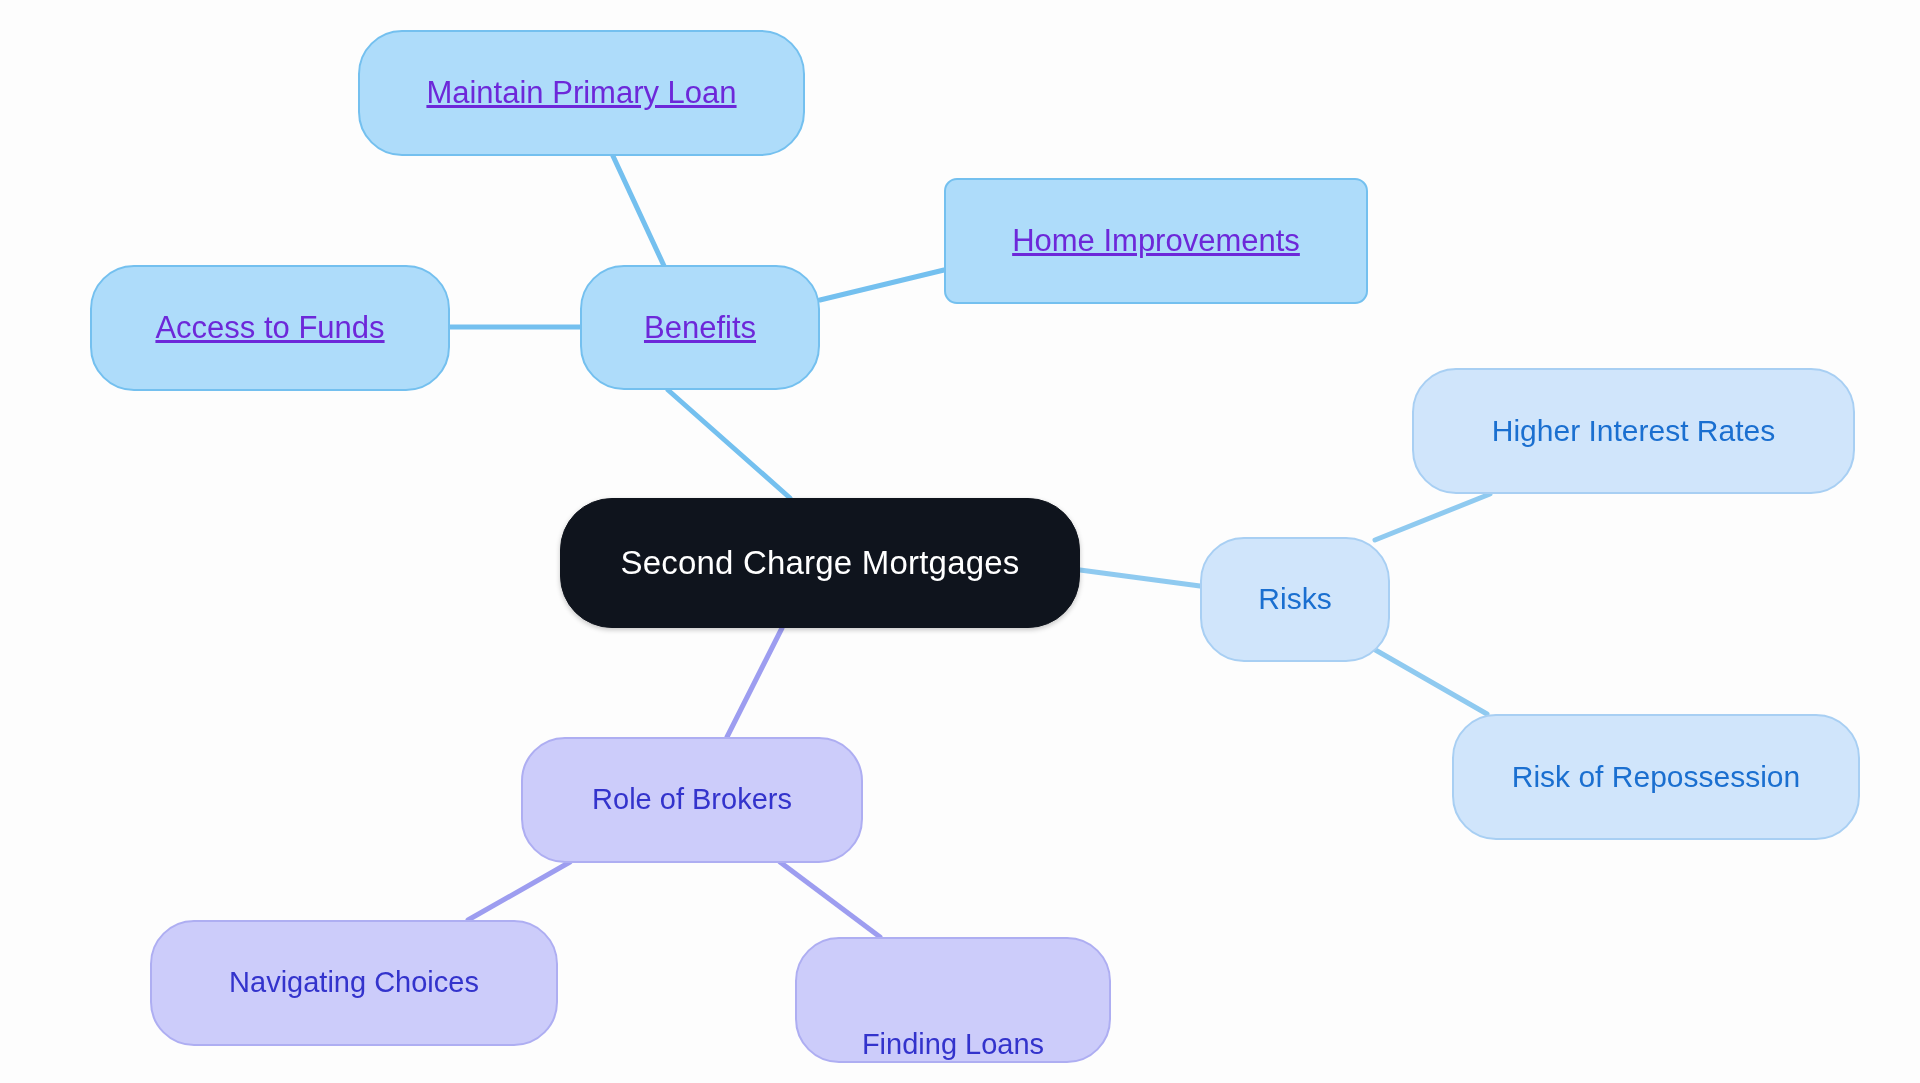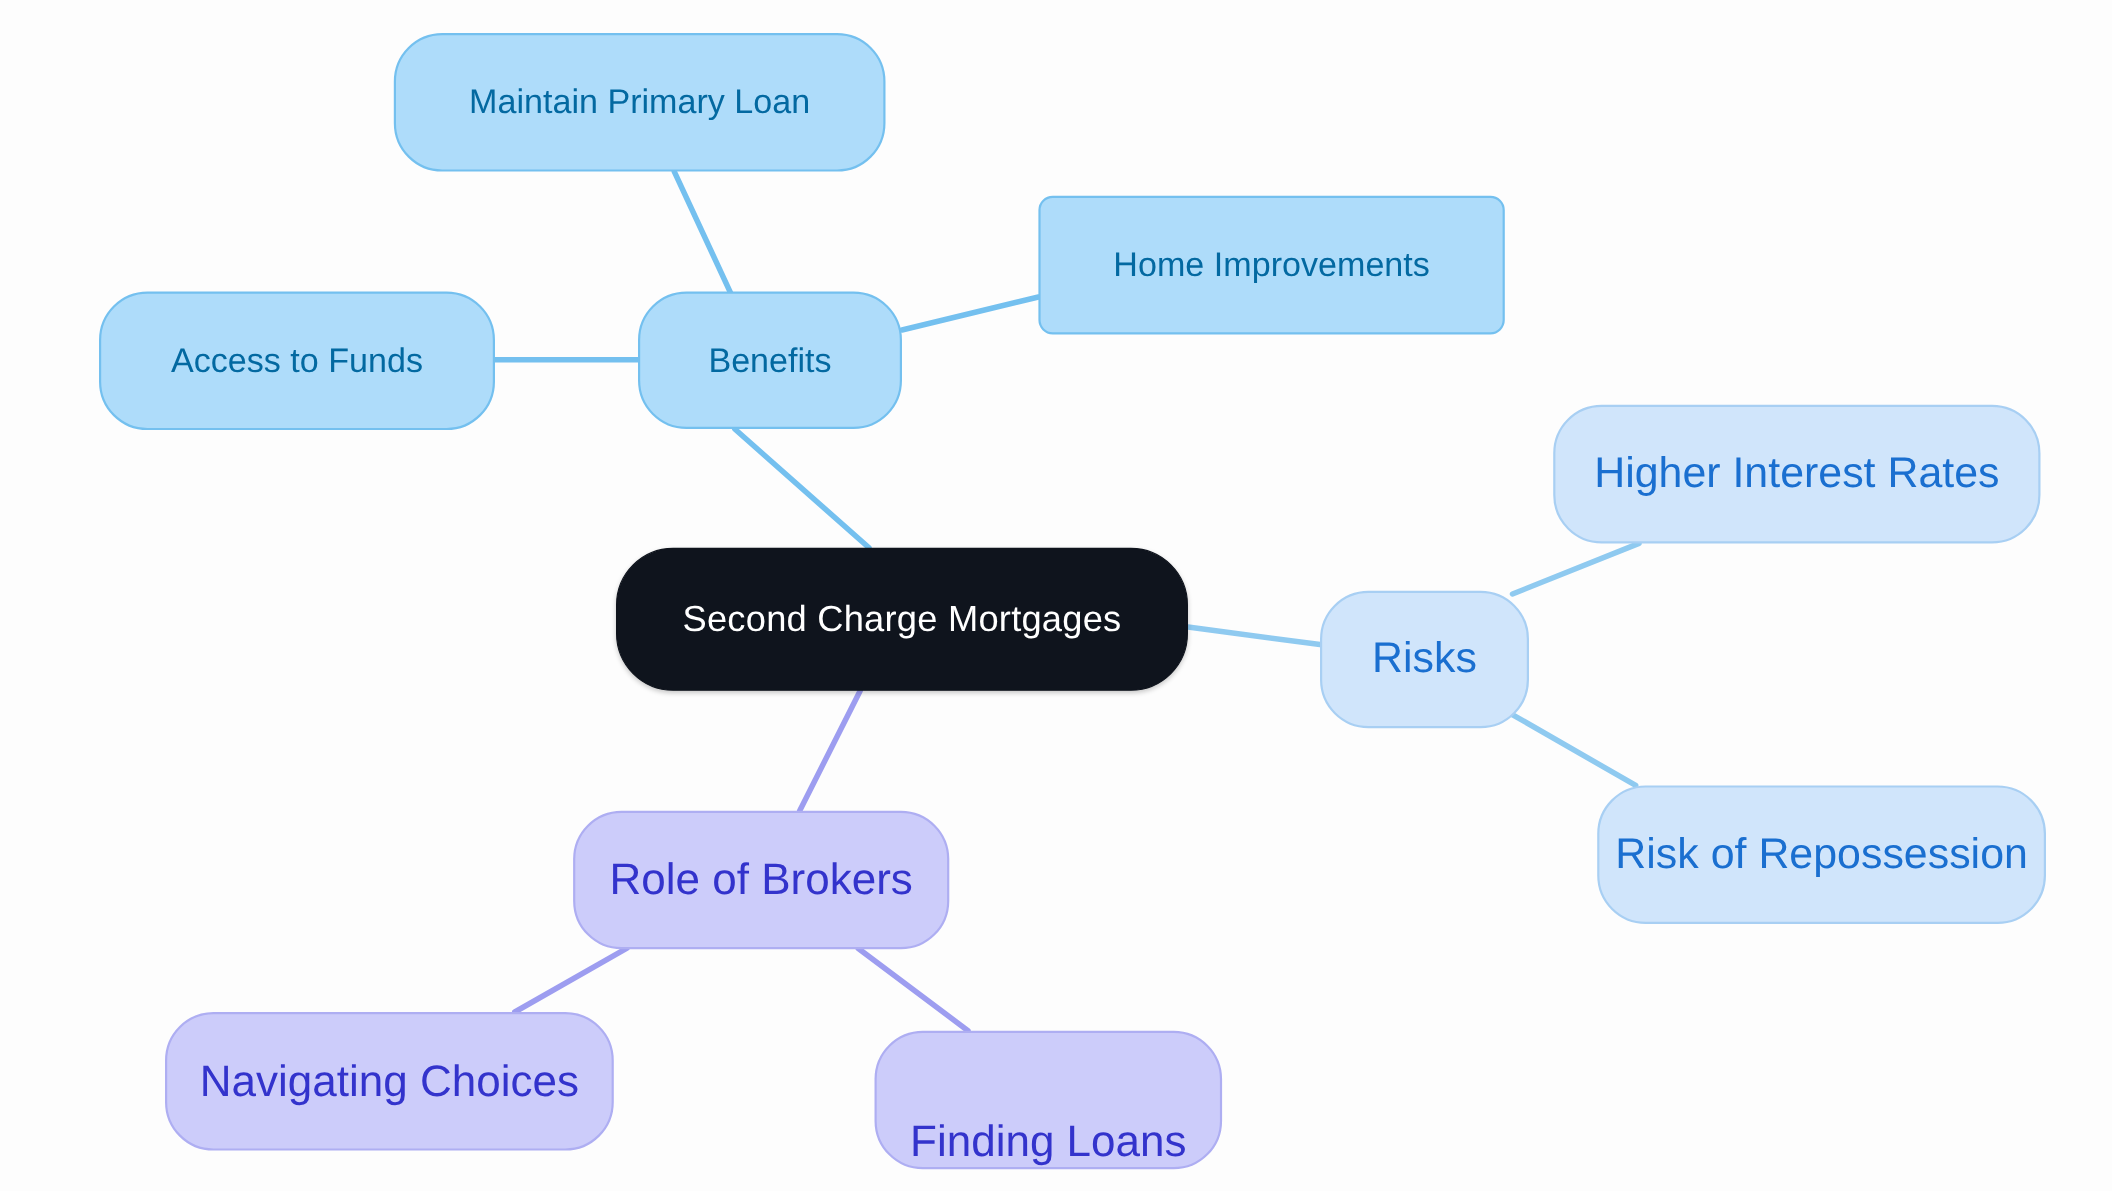"Maintain Primary Loan" .node-blue-strong { color: #0369a1 -> #6d28d9; text-decoration: none -> underline }
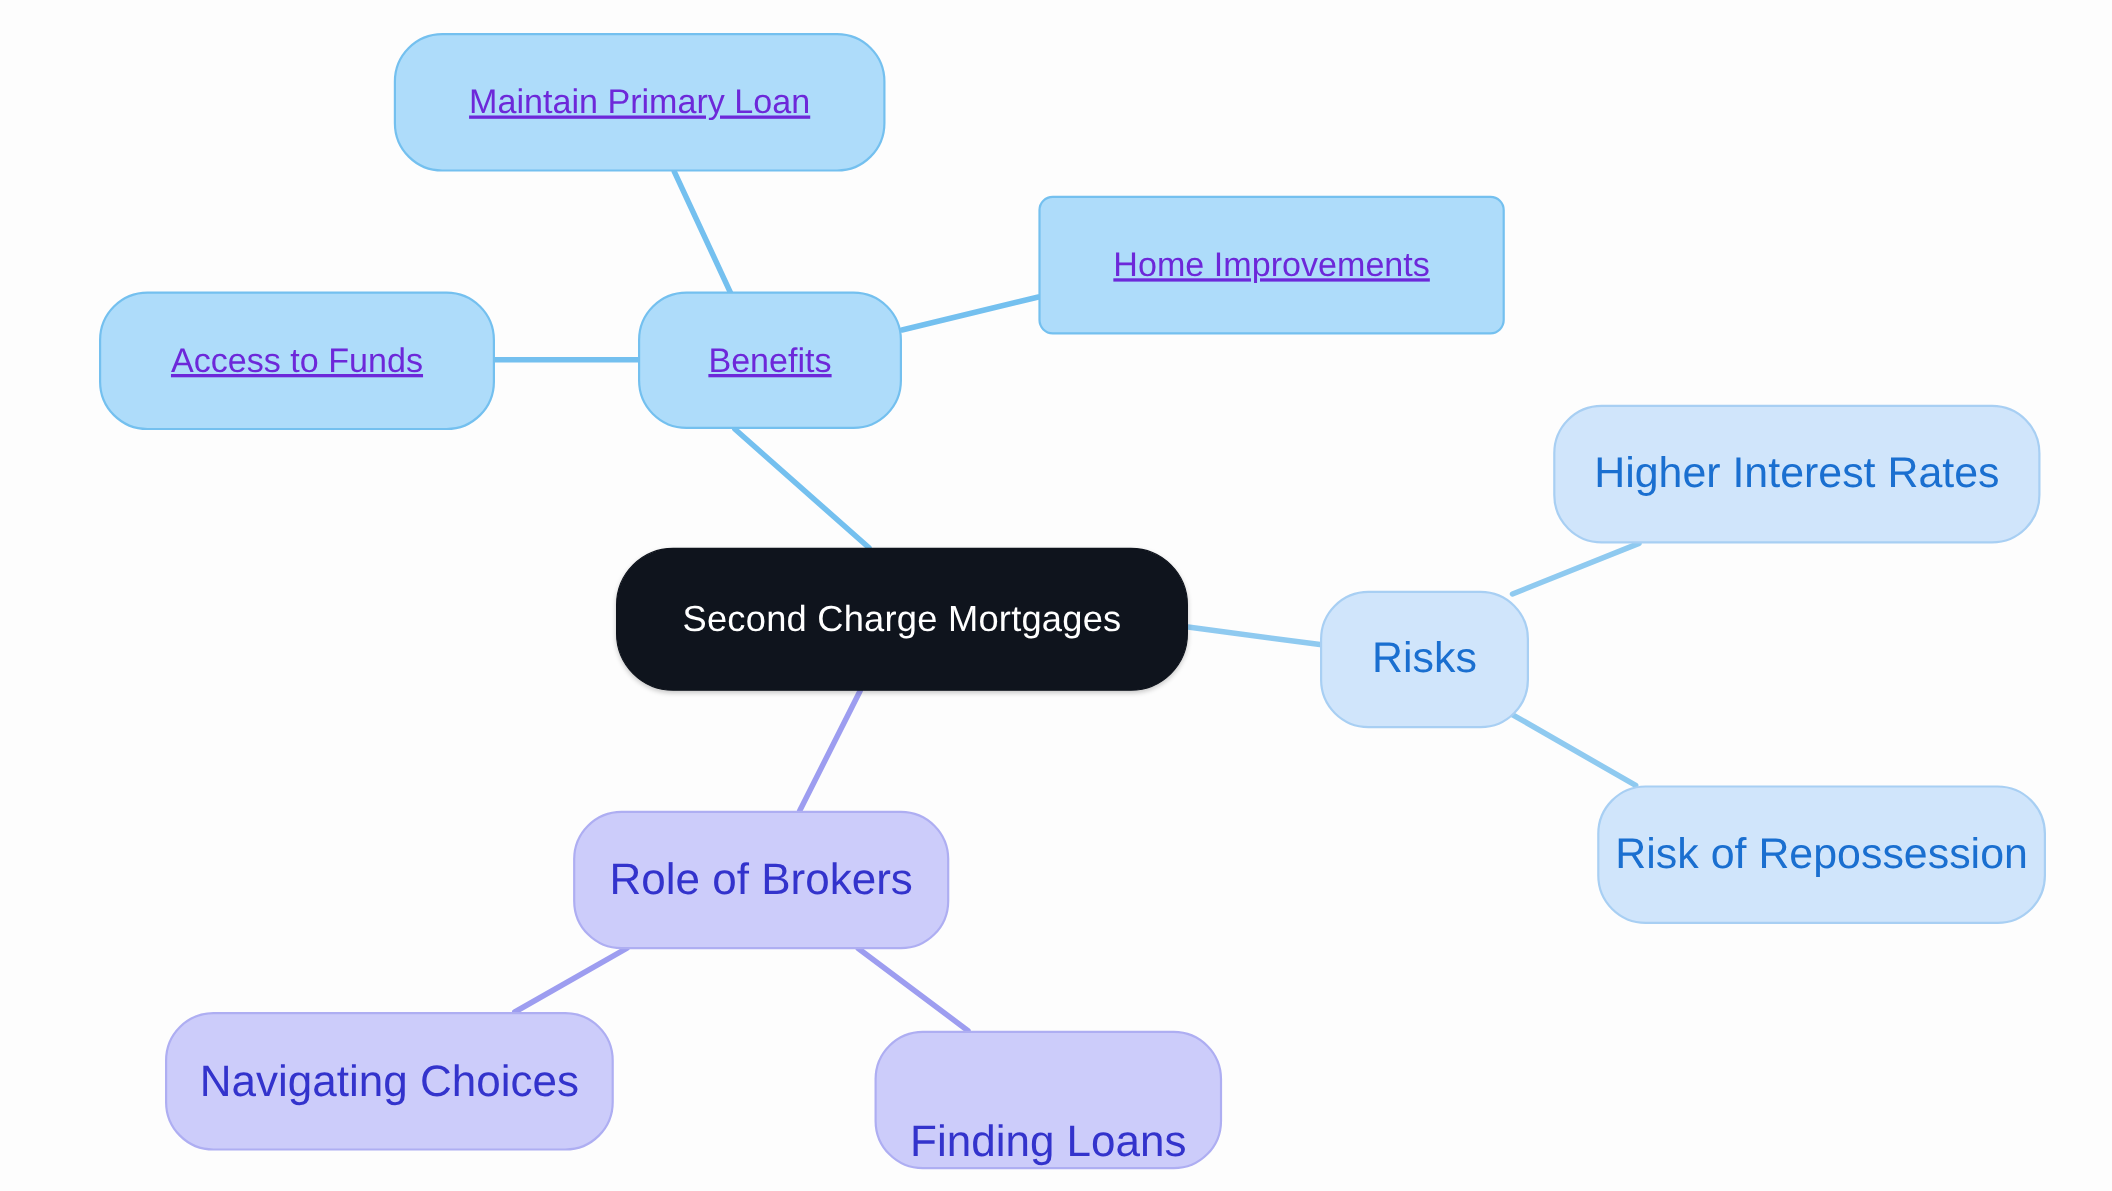"Higher Interest Rates" .node-blue-soft { font-size: 39px -> 30px }
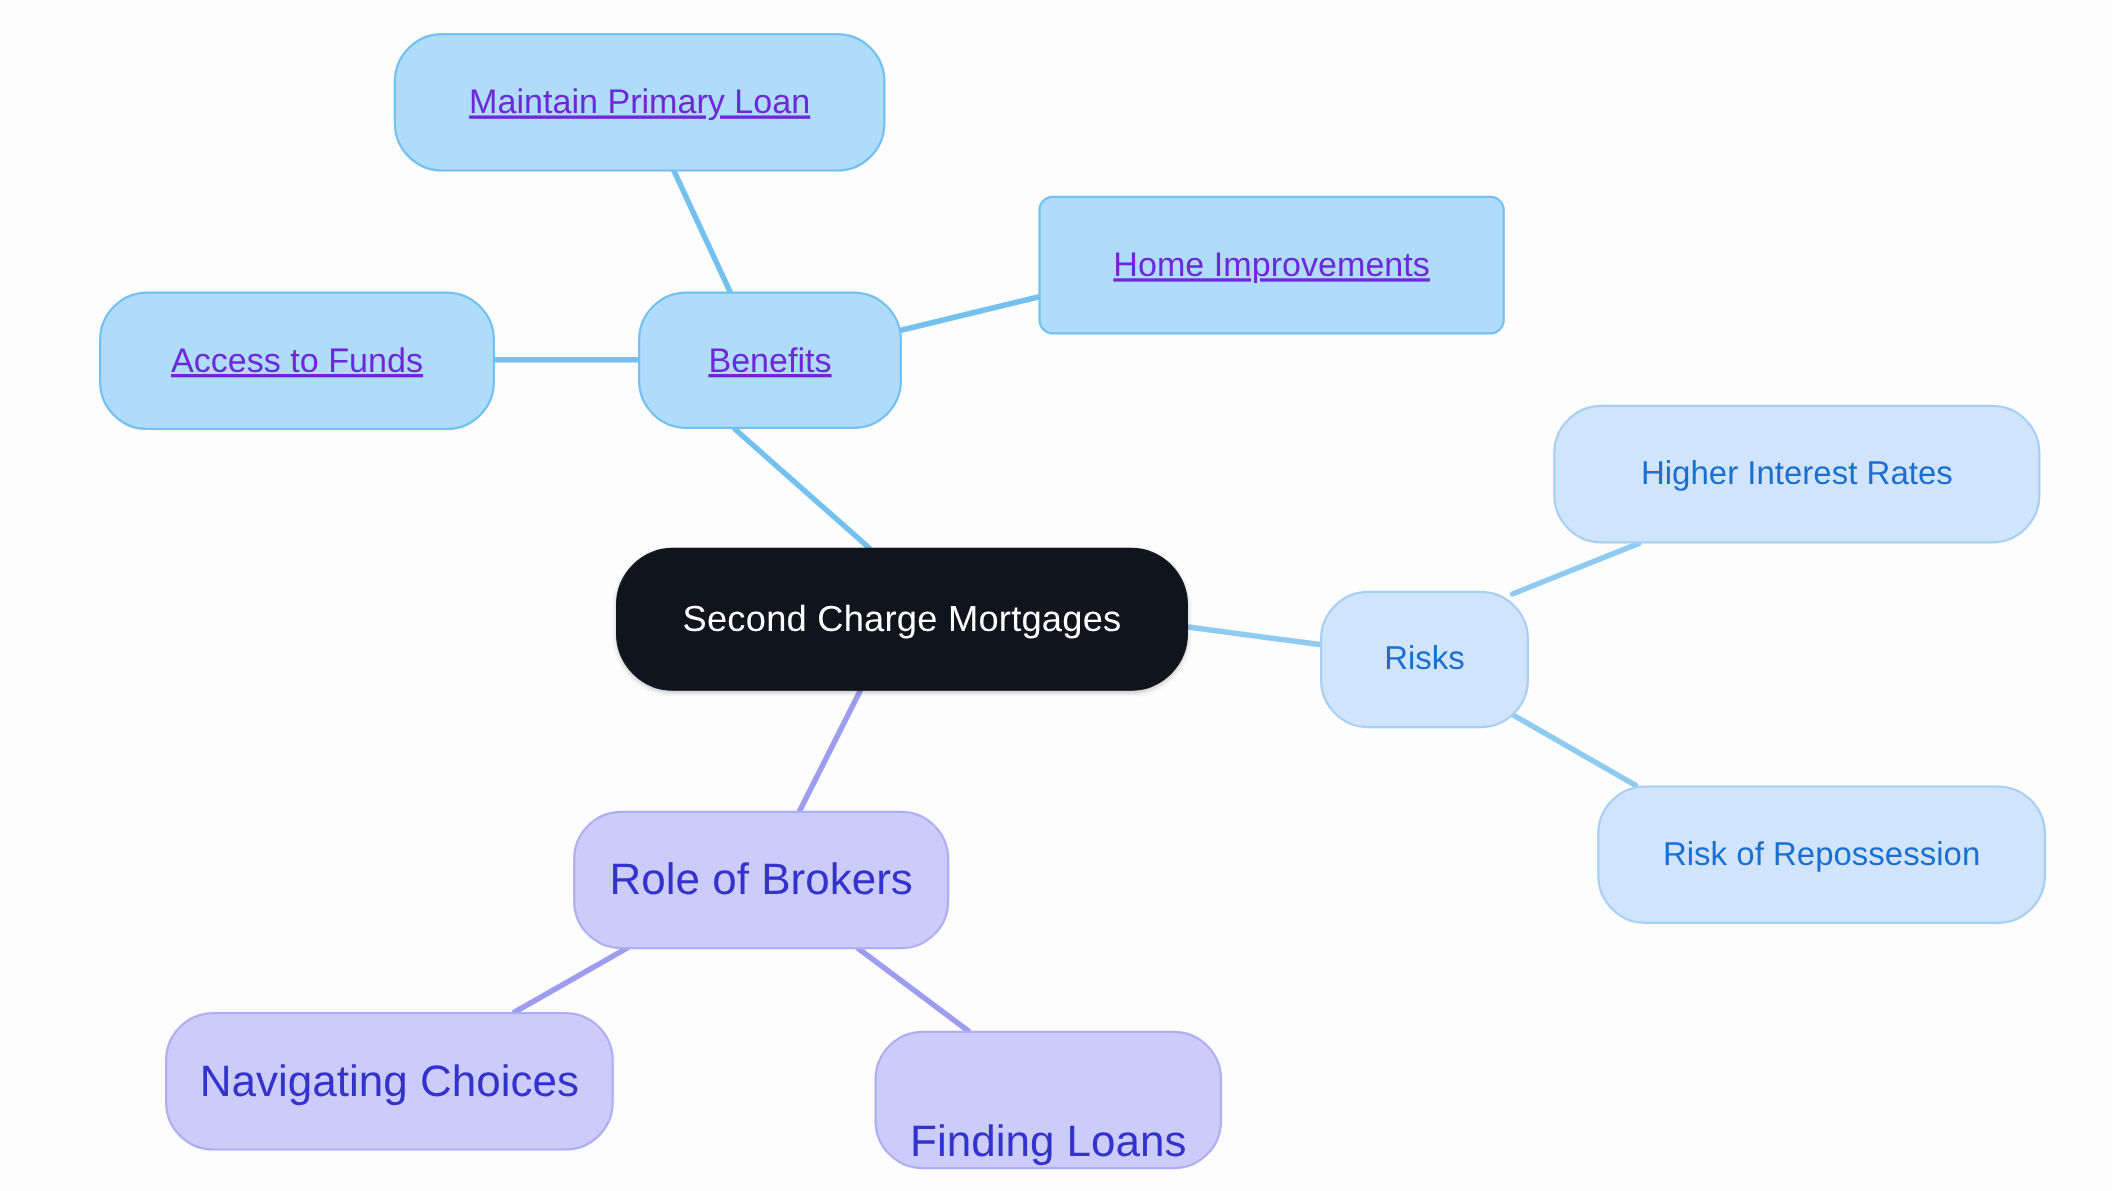"Role of Brokers" .node-purple { font-size: 40px -> 29px }
